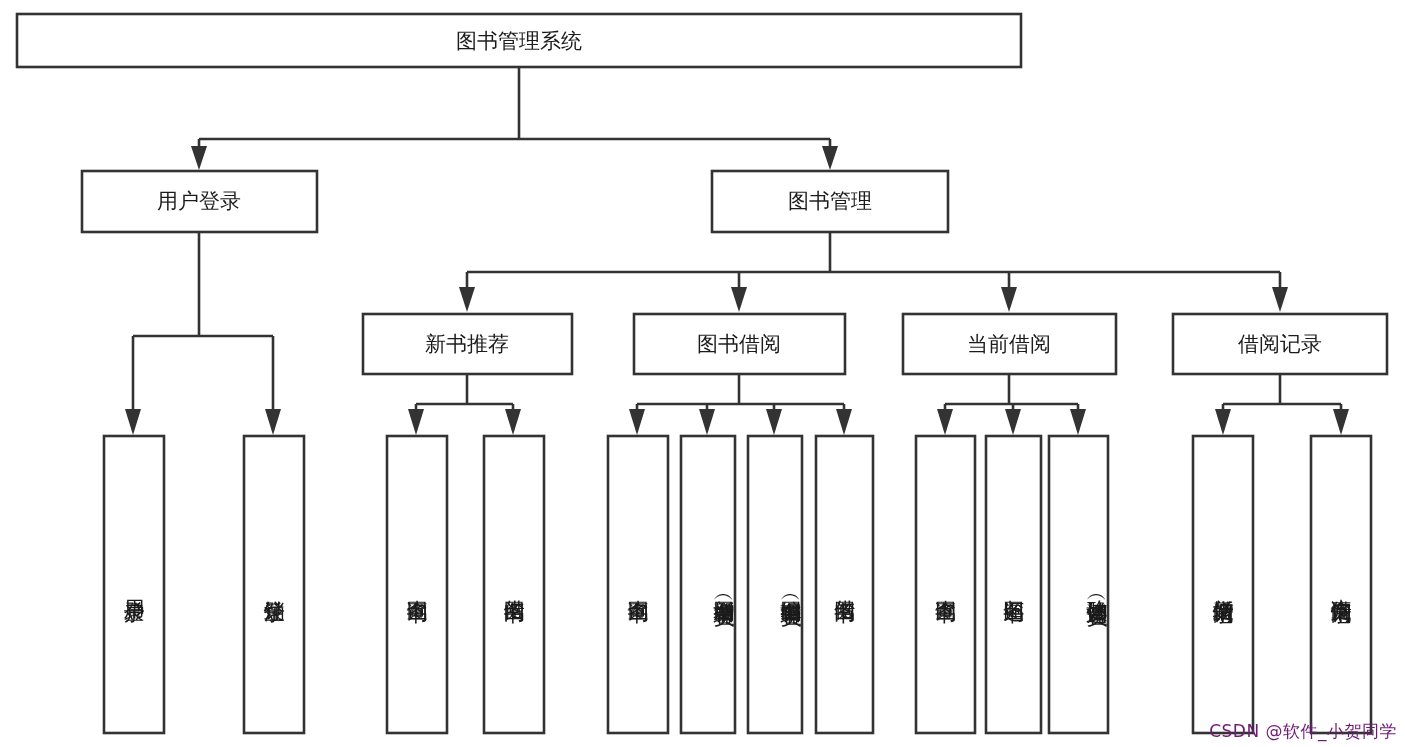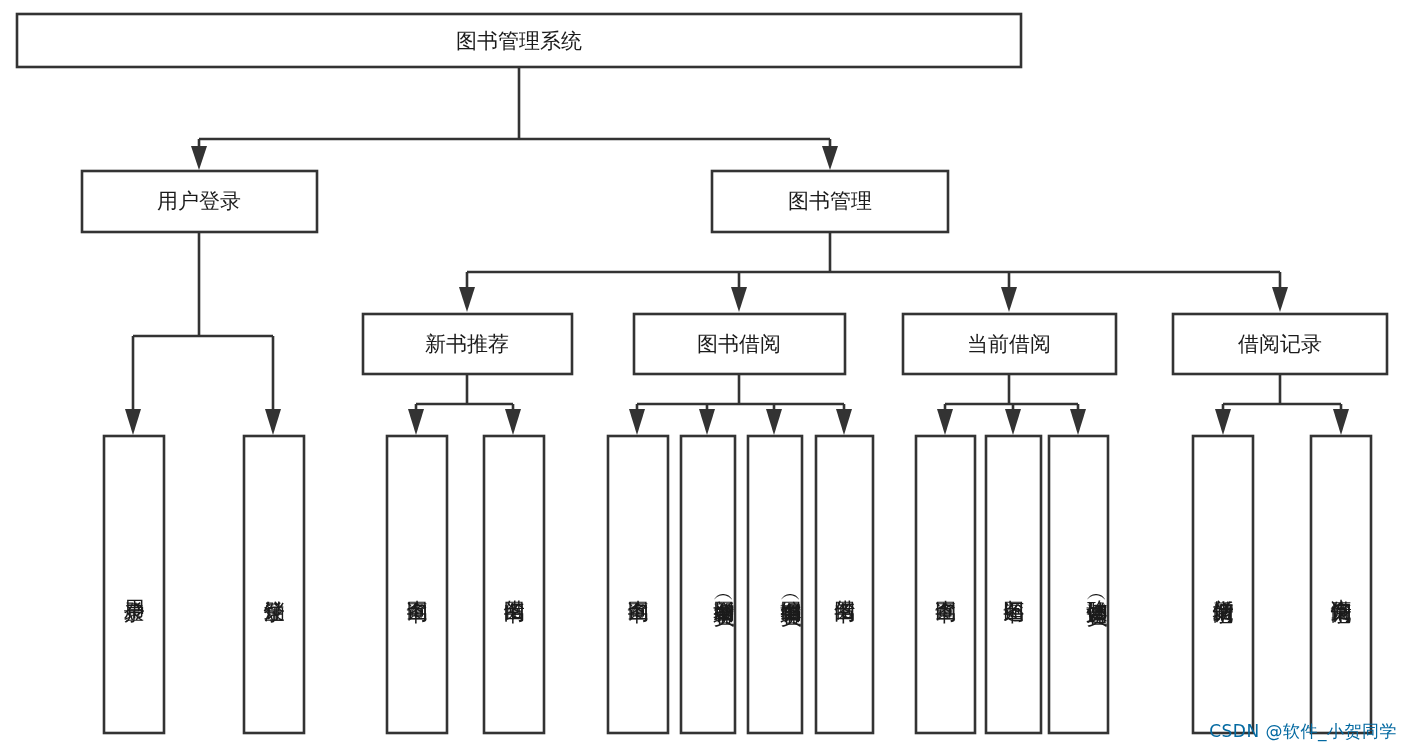"CSDN @软件_小贺同学" .watermark { color: #0369a1 -> #701a75 }
